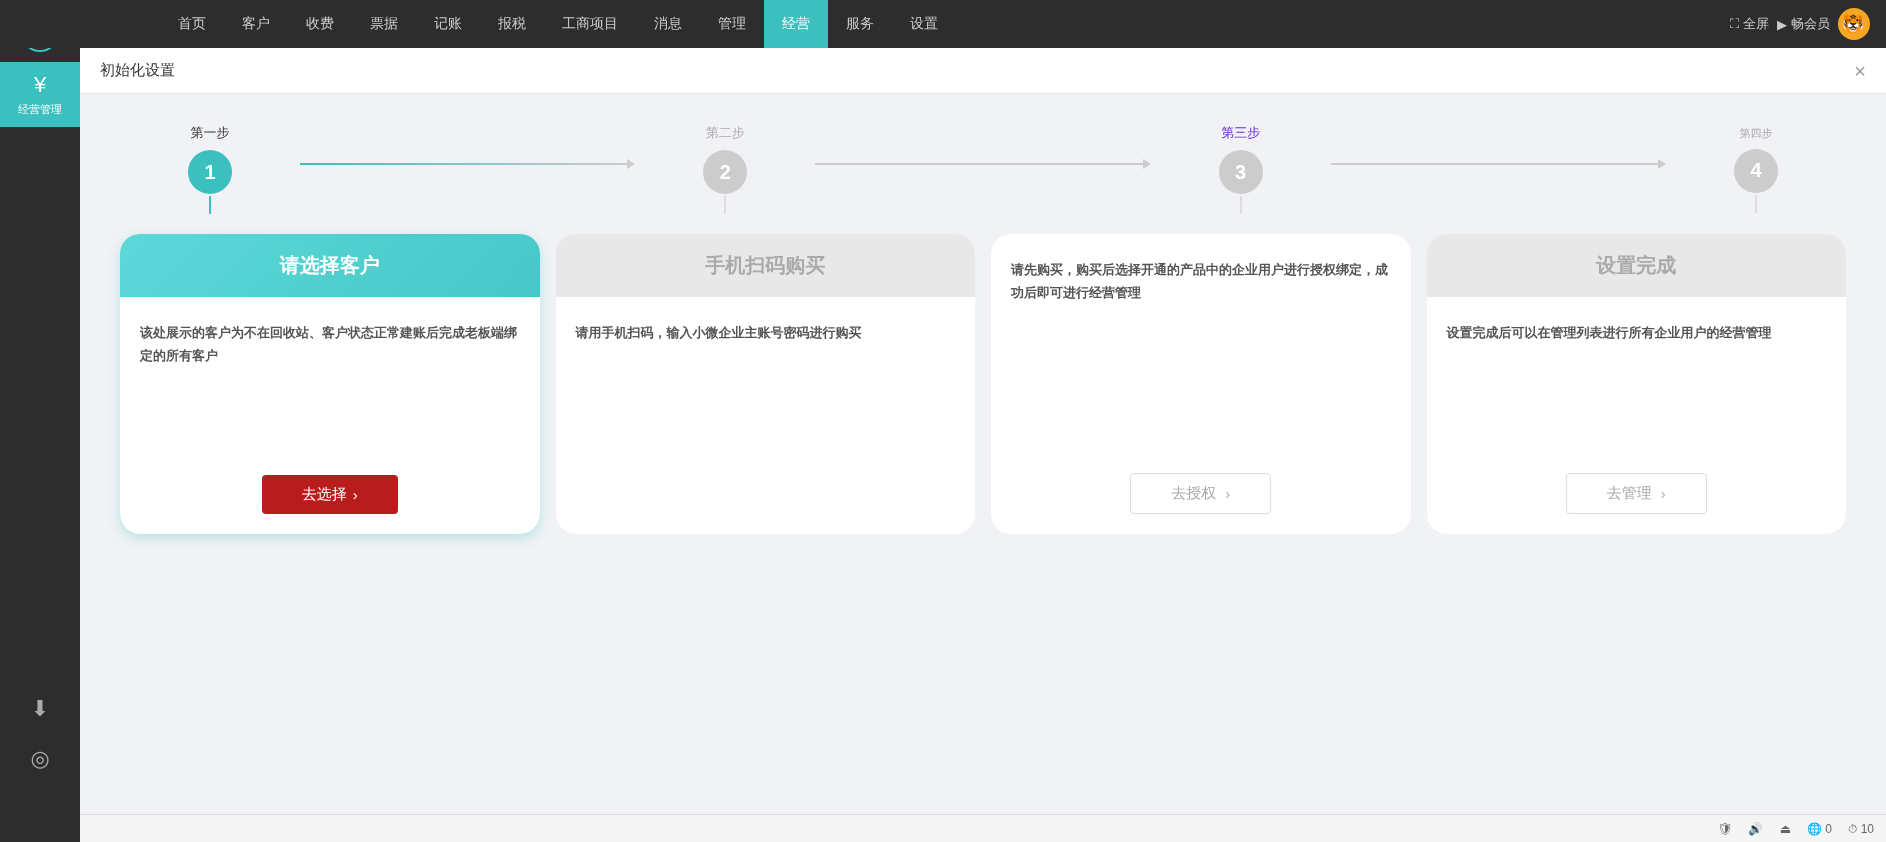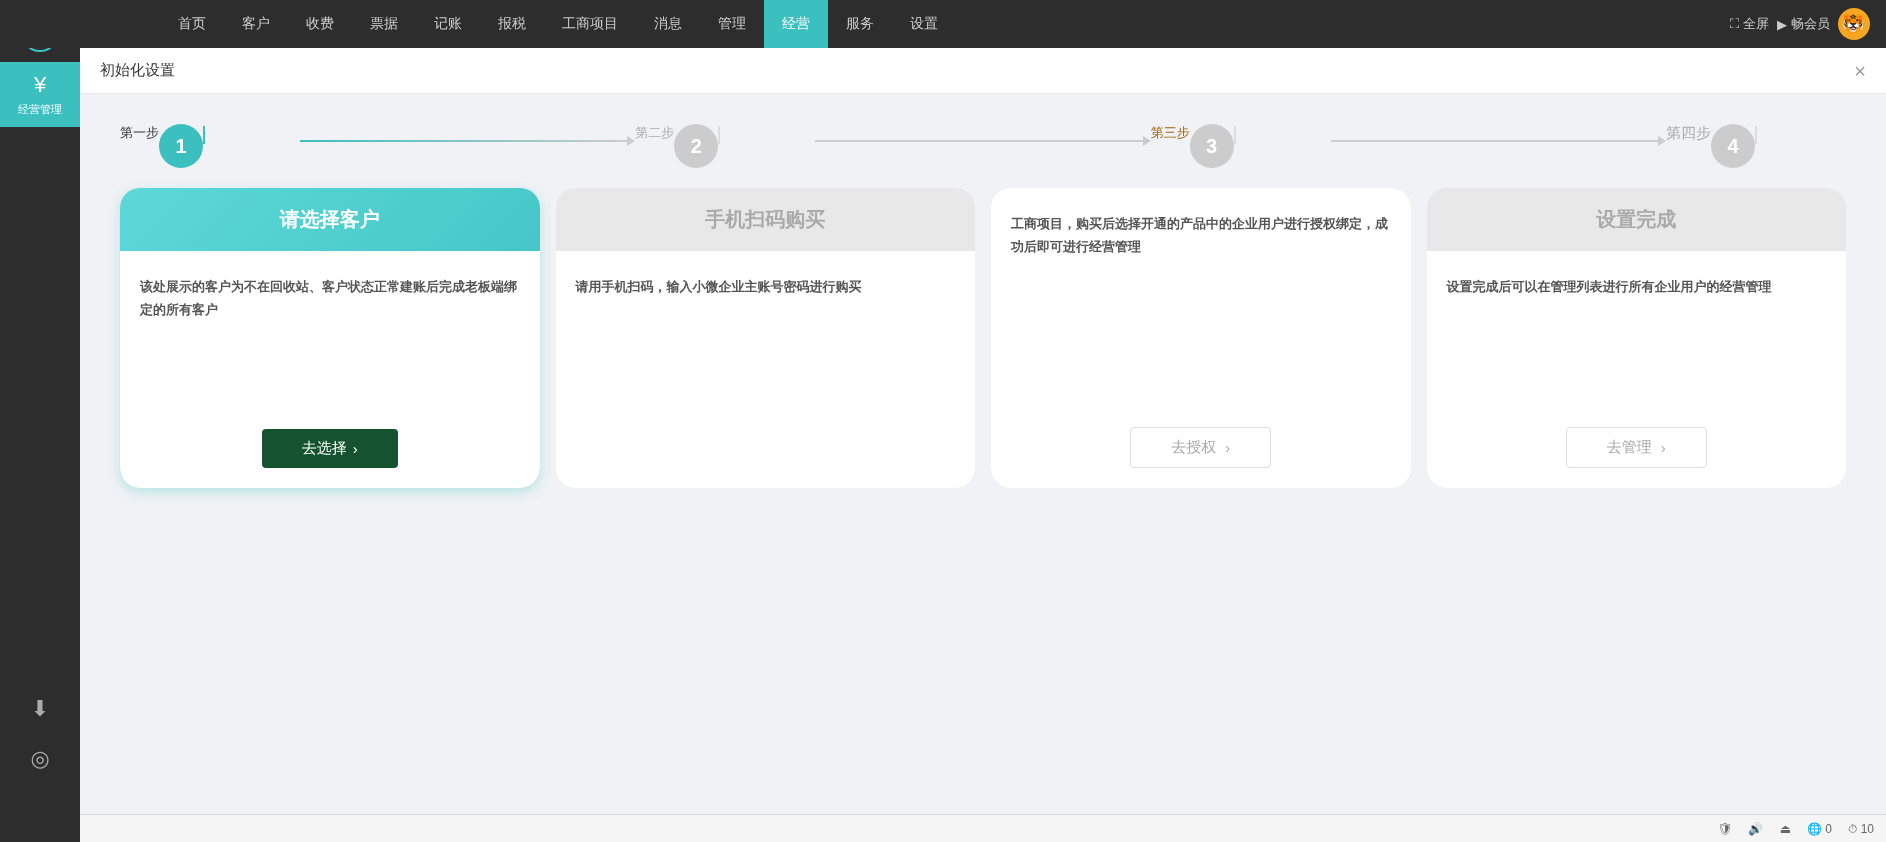"第一步" .step-item { align-items: flex-start -> center; flex-direction: row -> column }
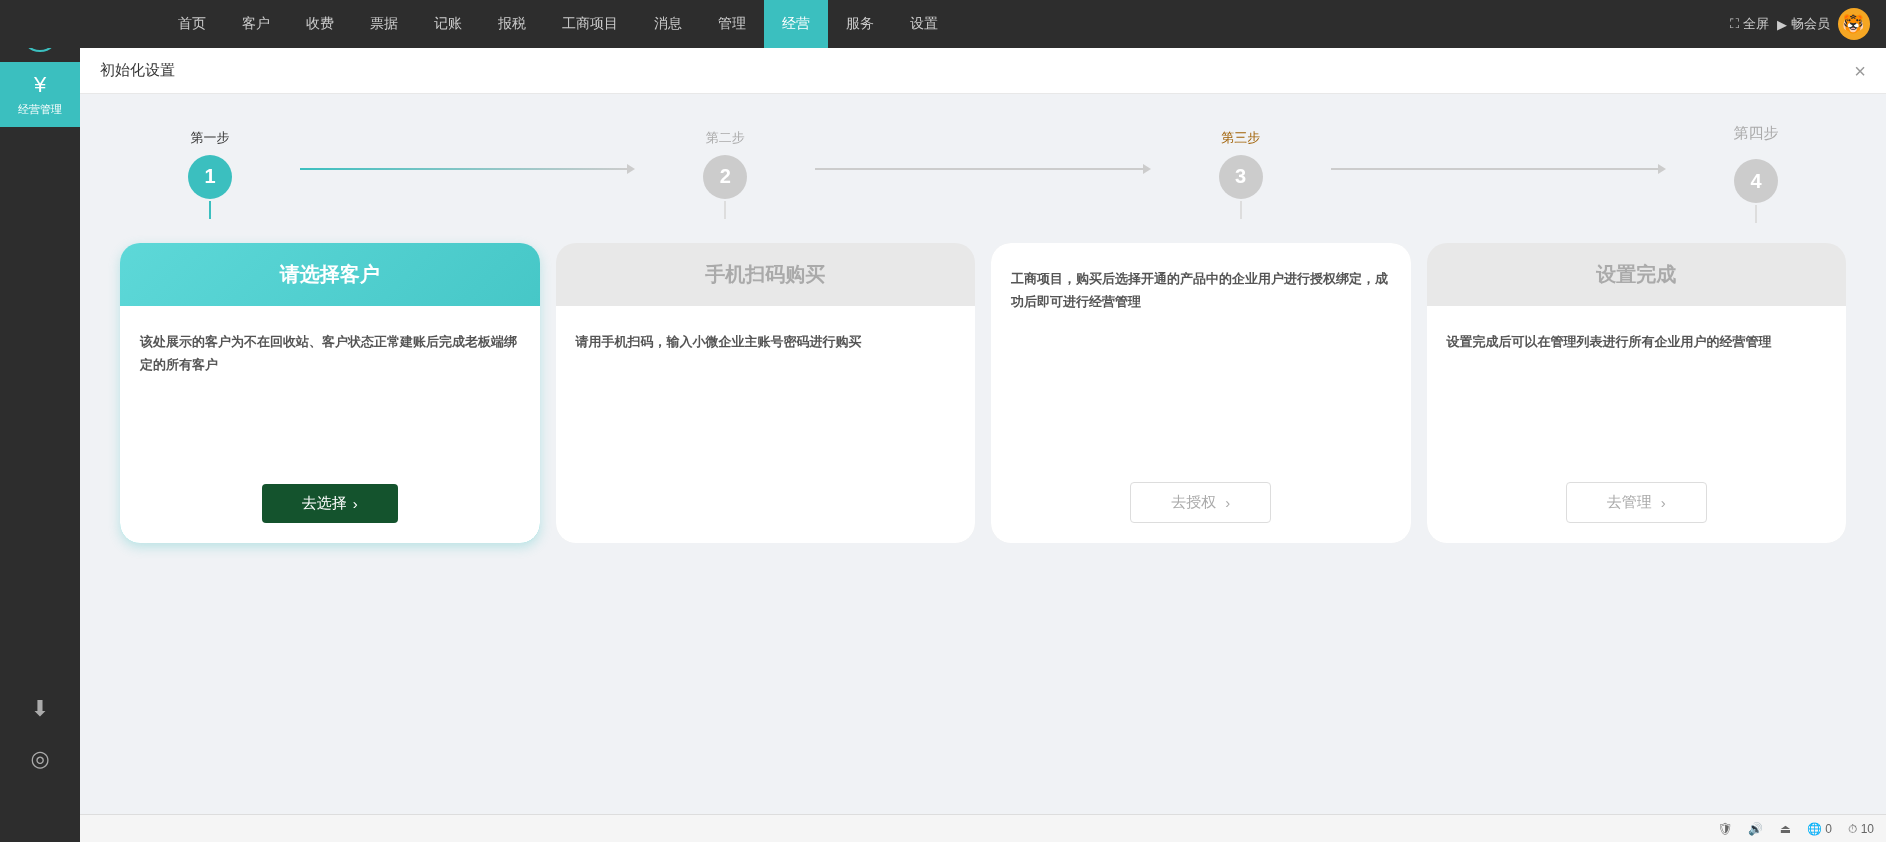"第三步" span { color: #a16207 -> #6d28d9 }
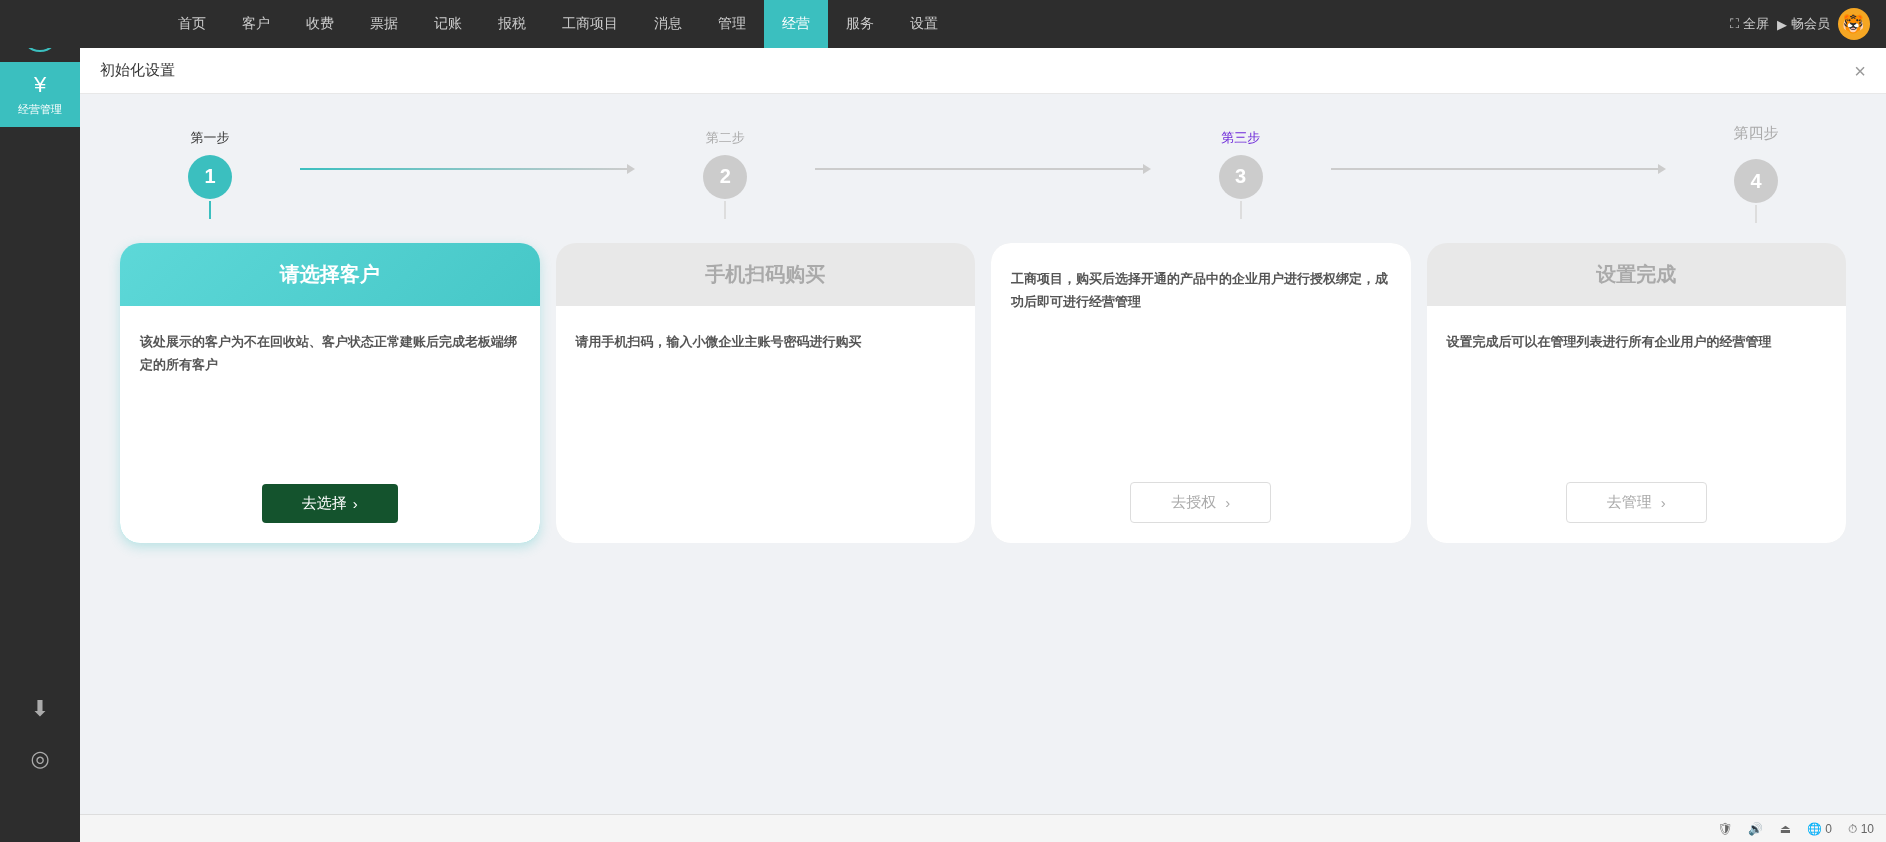"第四步" span { font-size: 15px -> 11px; margin-bottom: 16px -> 8px }
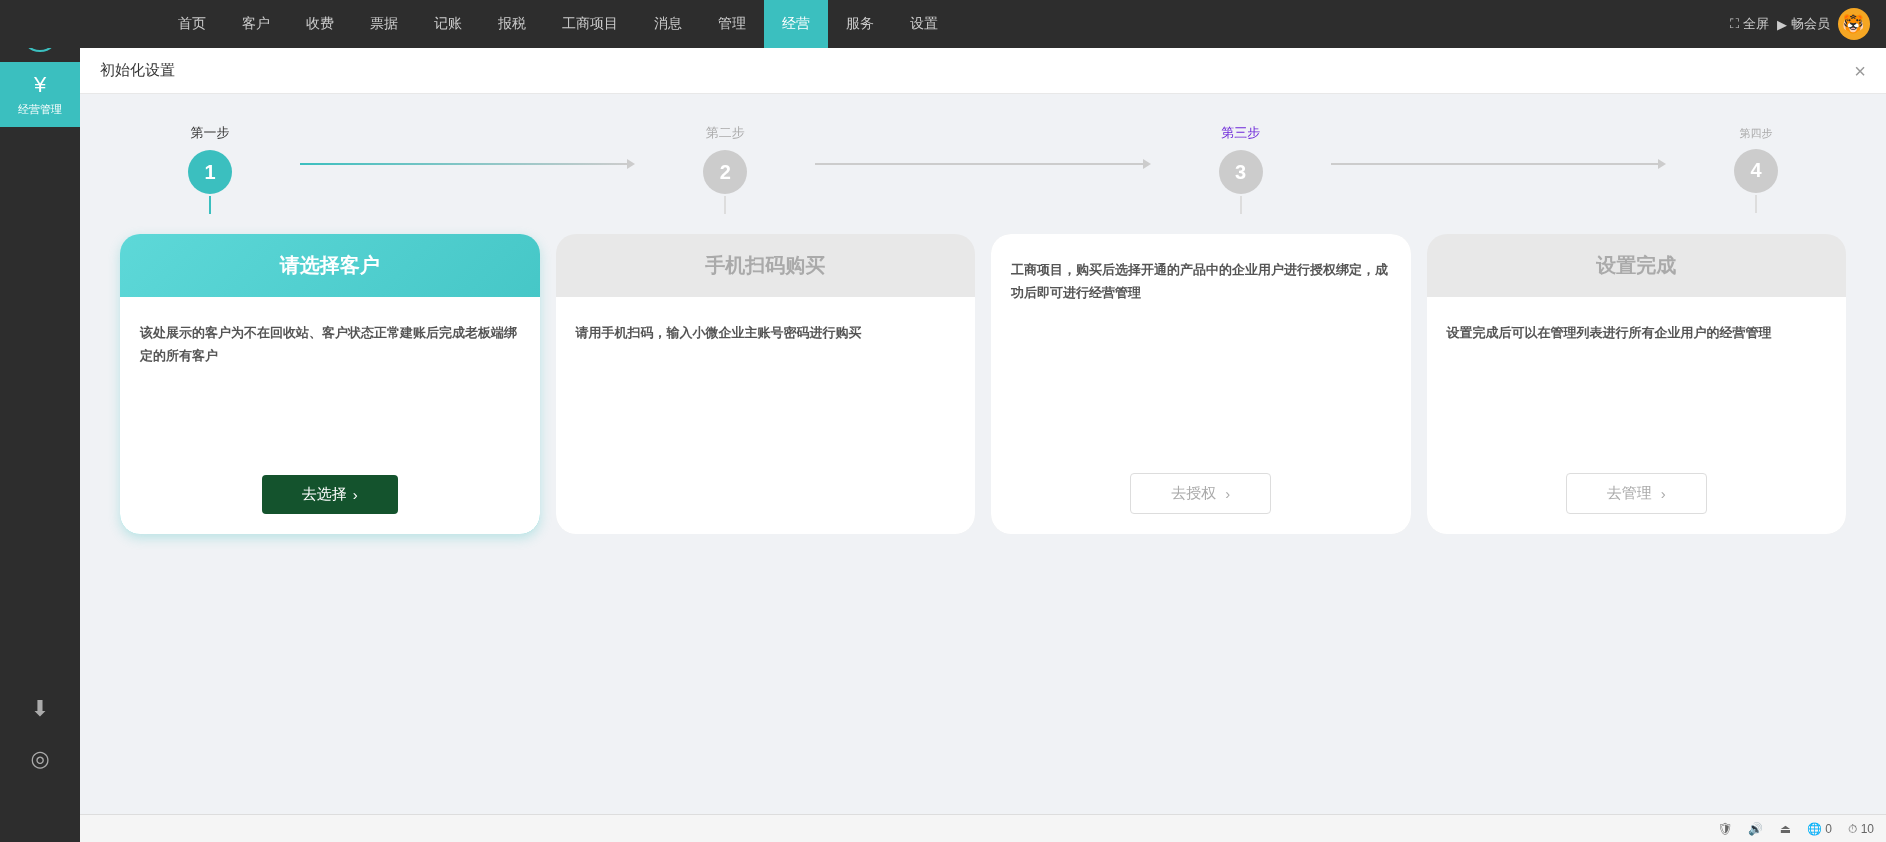"工商项目，购买后选择开通的产品中的企业用户进行授权绑定，成功后即可进行经营管理" div.card-body { text: 工商项目 -> 请先购买 }
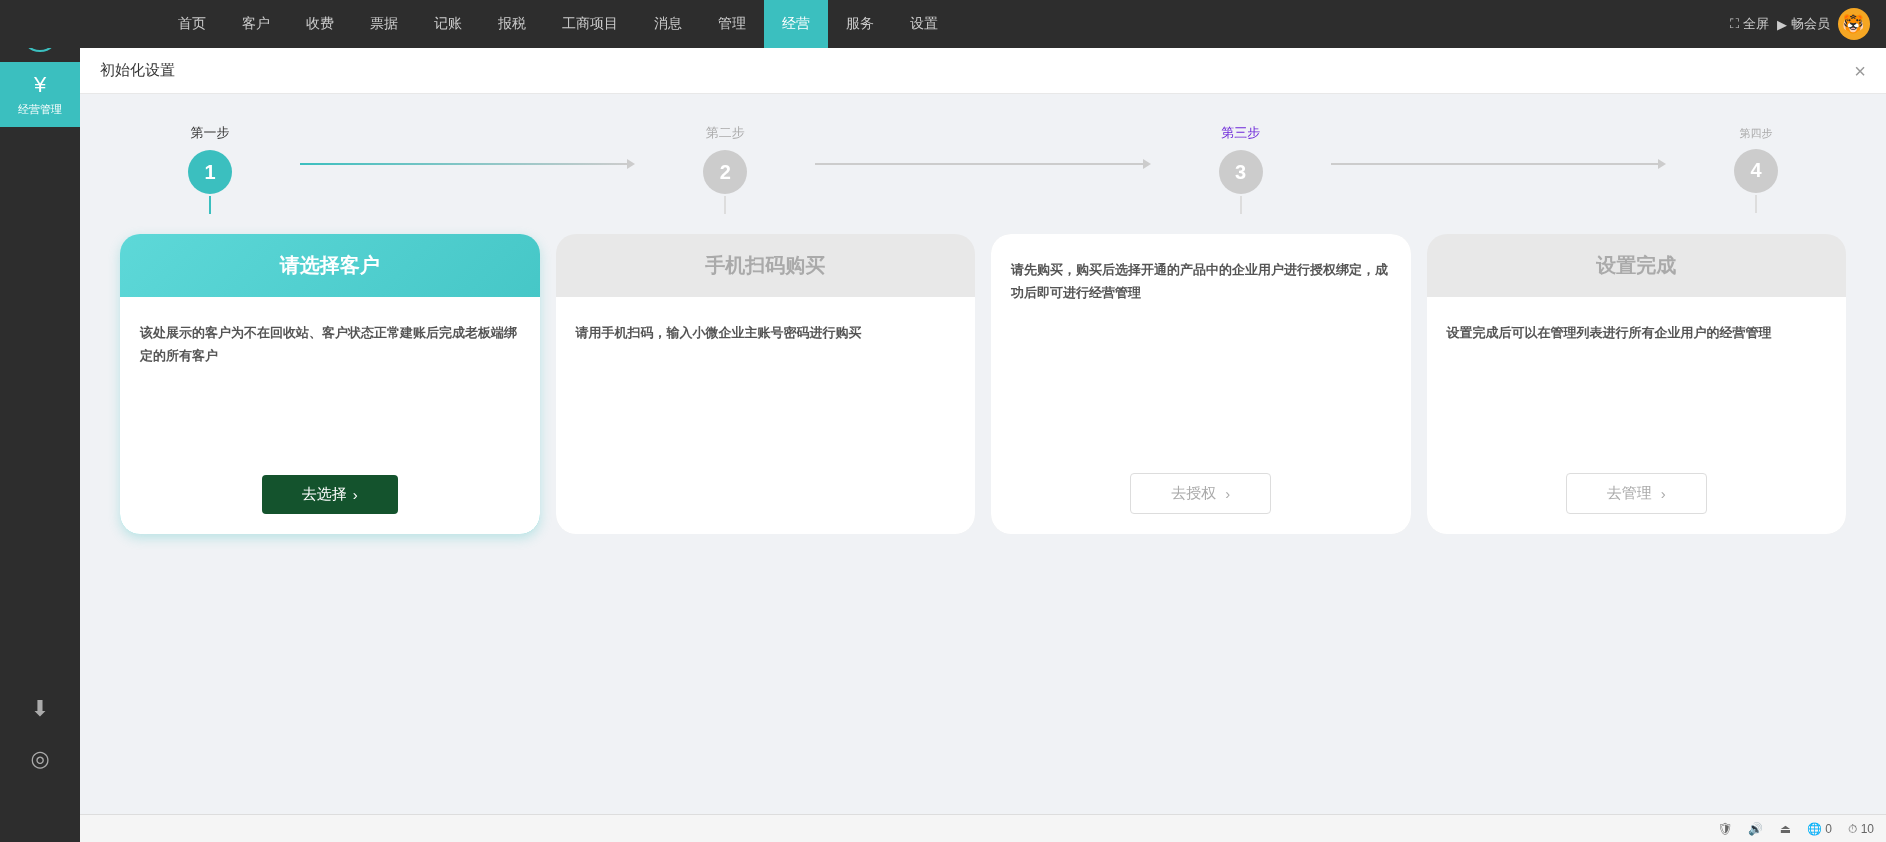"去选择" .card-btn.active-btn { background: #14532d -> #b91c1c }
